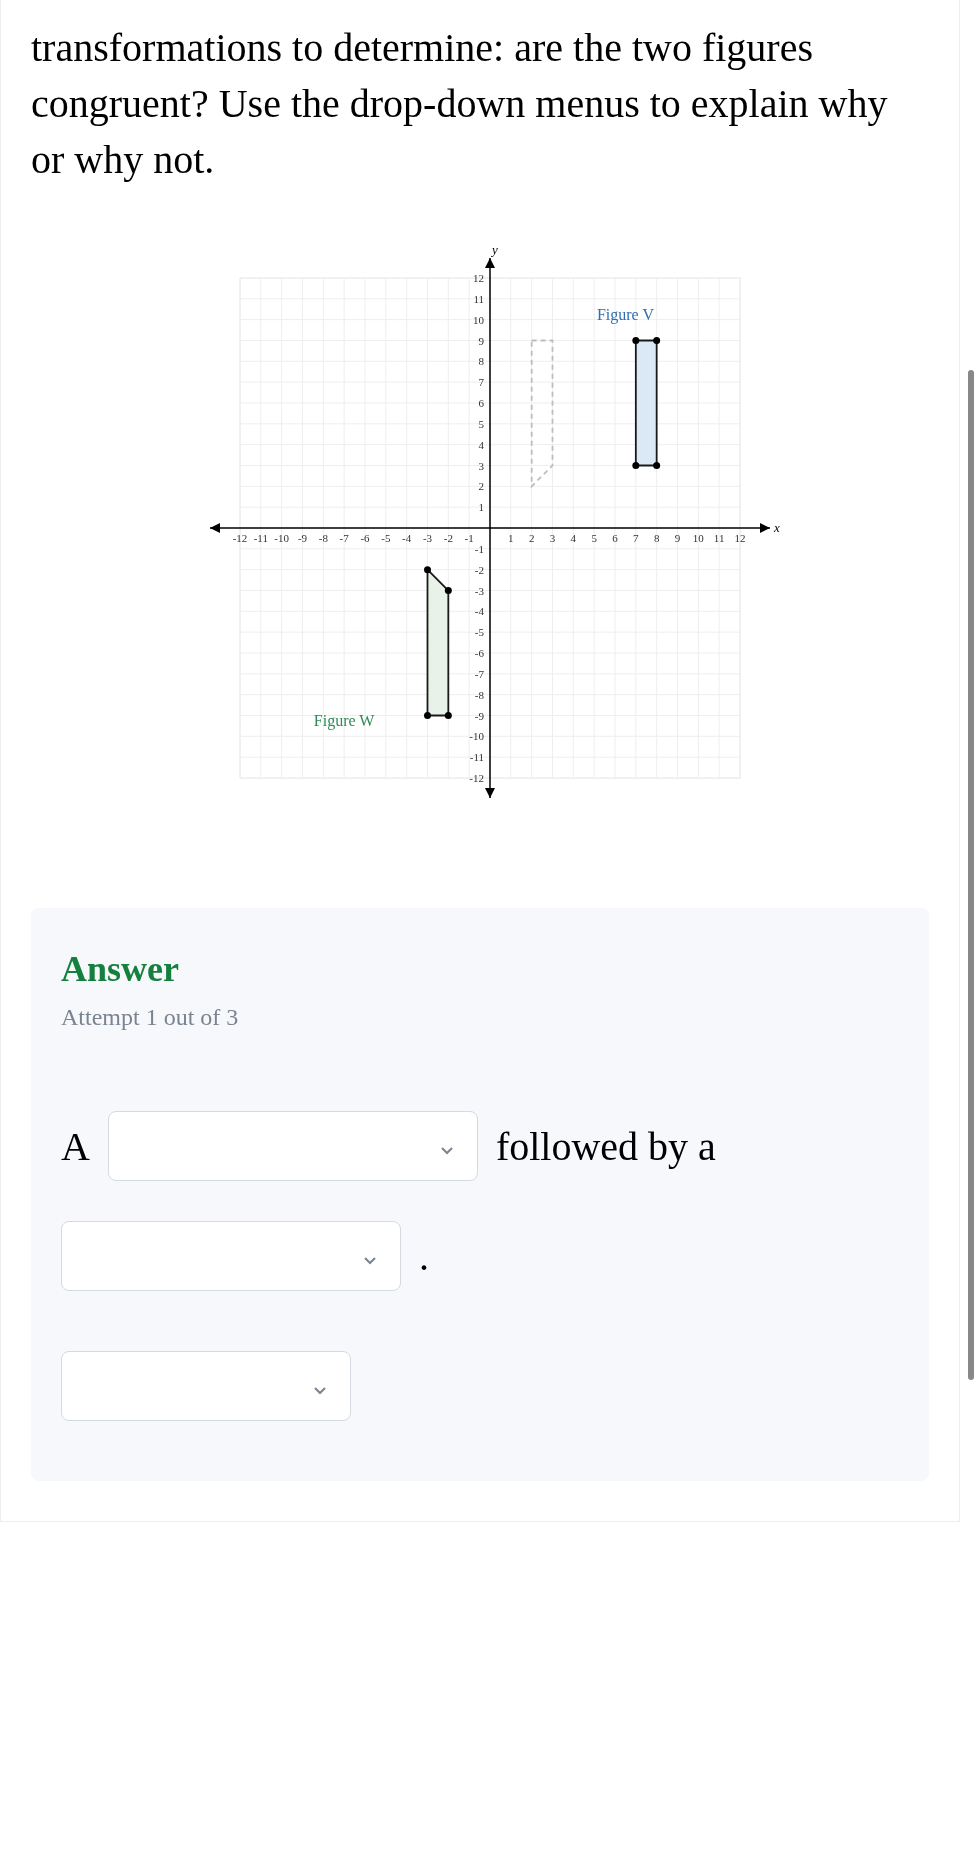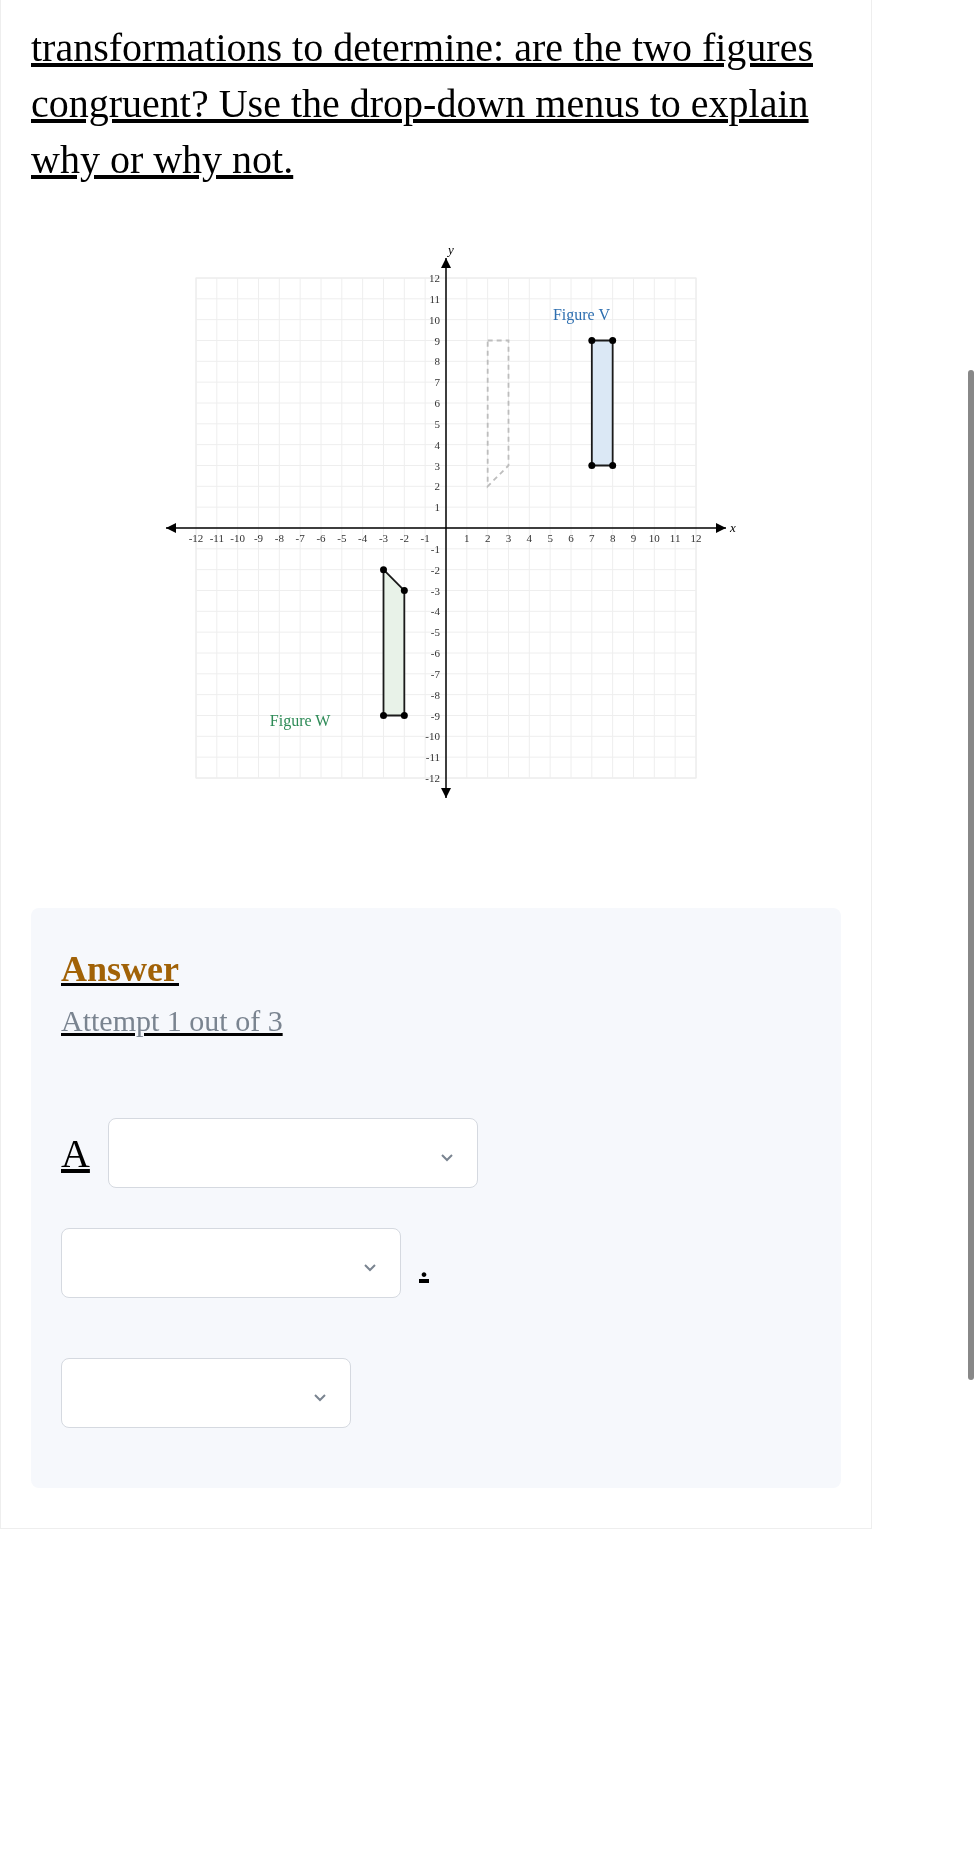"transformations to determine: are the" .content { text-decoration: underline -> none; width: 872px -> 960px }
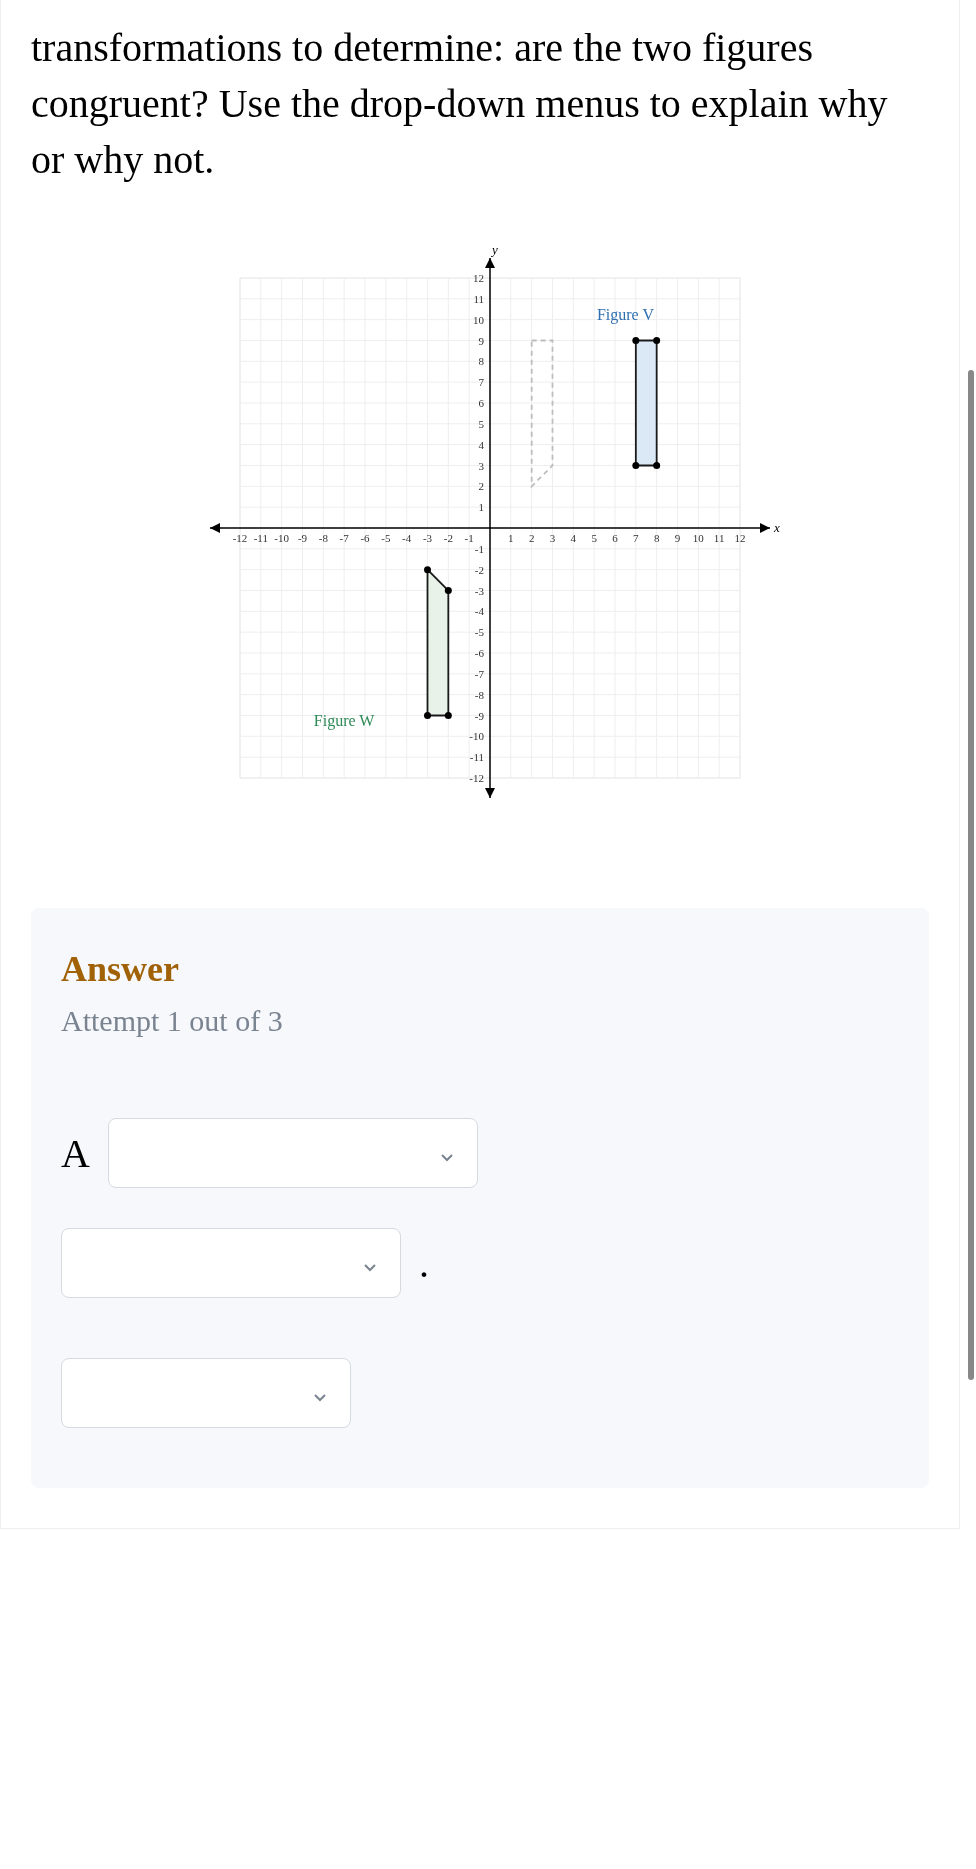"Answer" .answer-title { color: #a16207 -> #15803d }
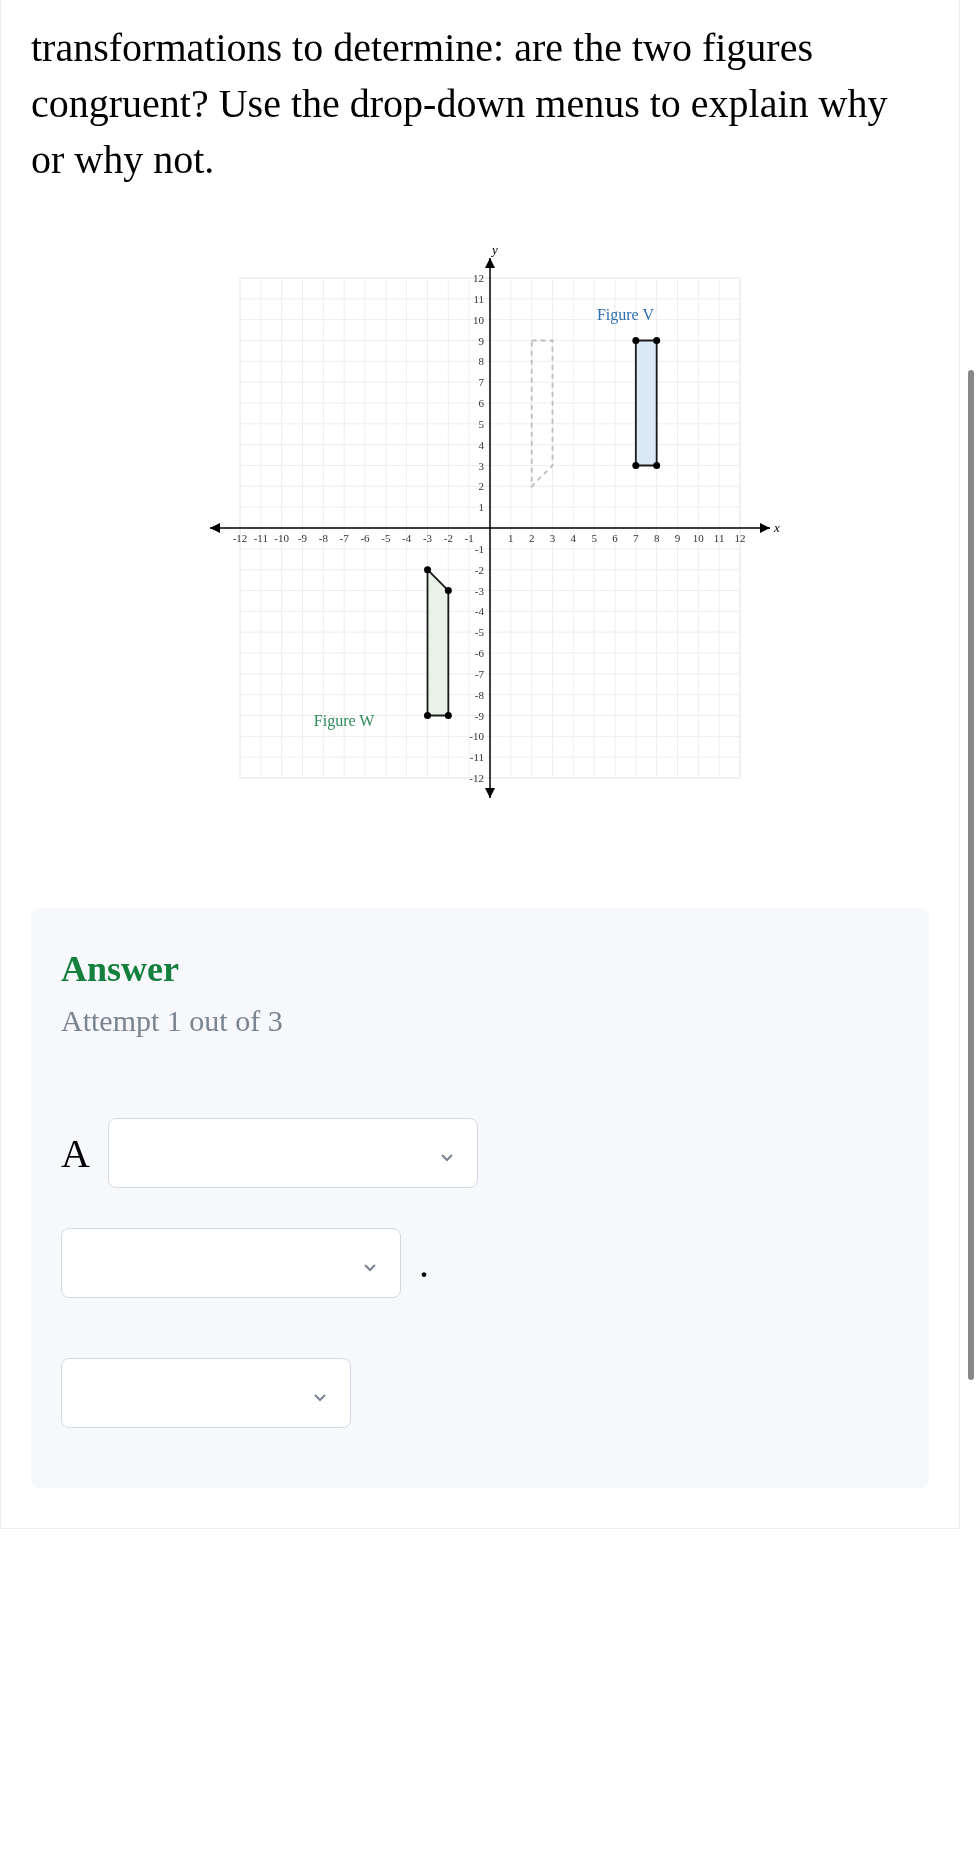"Attempt 1 out of 3" .attempt { font-size: 30px -> 24px }
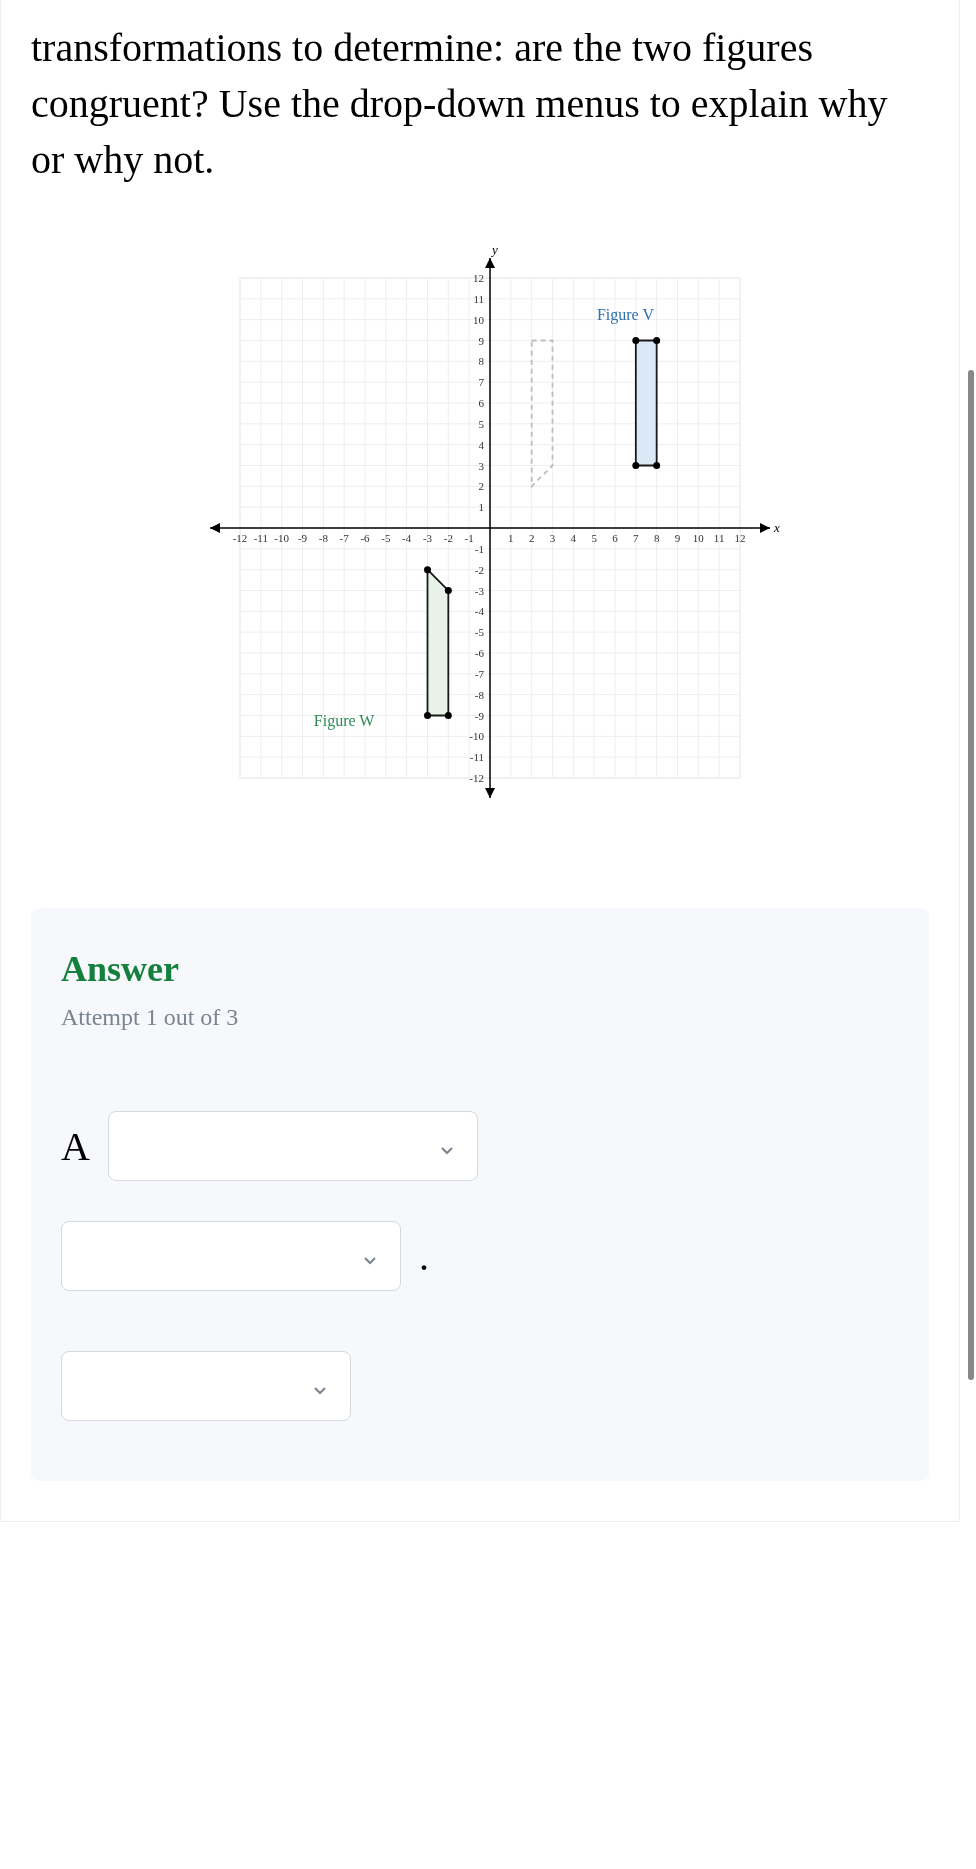"followed by a" span { html: none -> <span>followed by a</span> }
